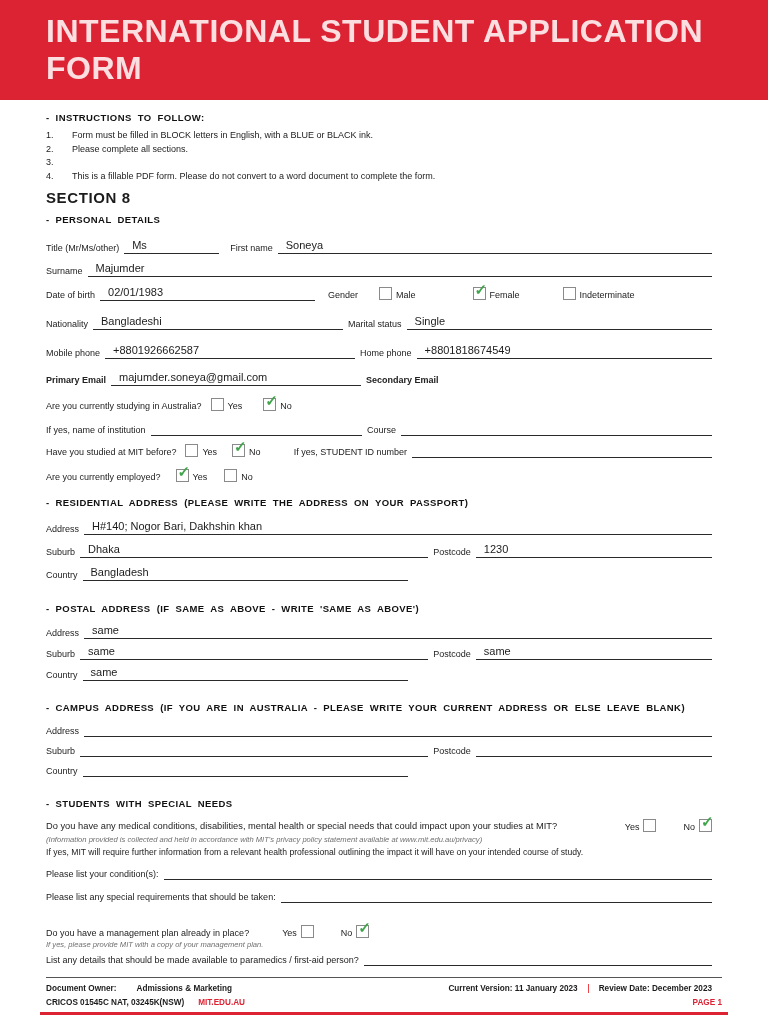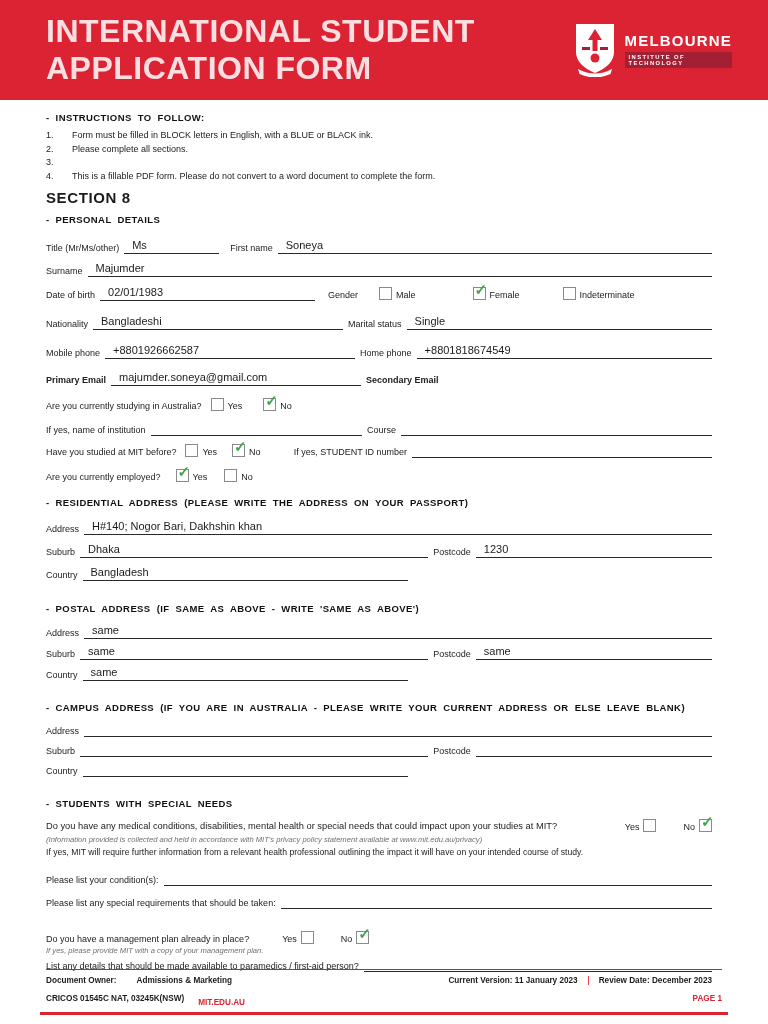"MELBOURNE" div.logo { html: <div> <svg> <path></path> <path></path> <circle></circle> <path></path> <path></path> </svg> <div> <div>MELBOURNE</div> <div>INSTITUTE OF TECHNOLOGY</div> </div> </div> -> none }
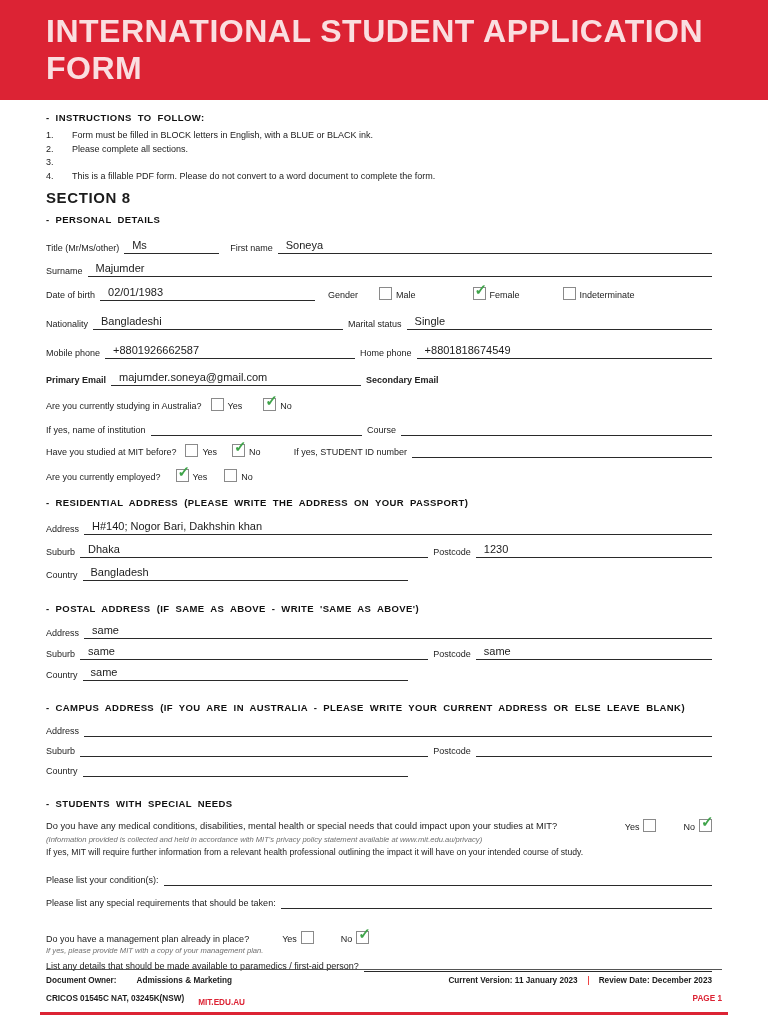"Please list your condition(s):" div.row { margin-top: 14px -> 8px }
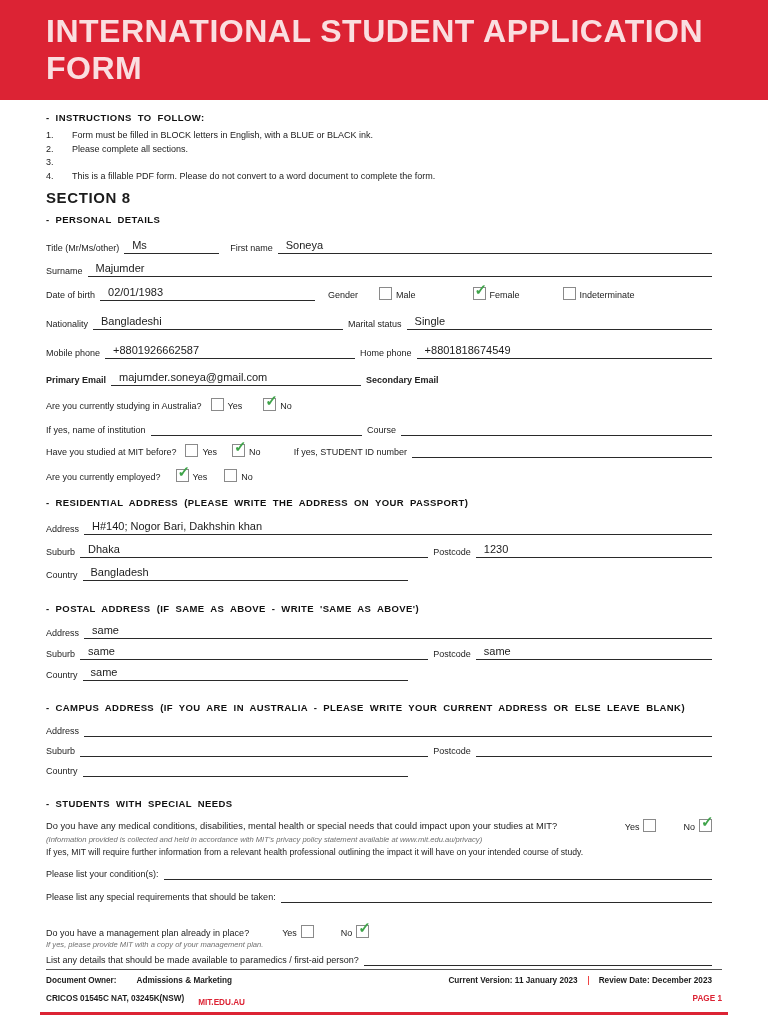"MIT.EDU.AU" .site { margin-top: 8px -> none }
